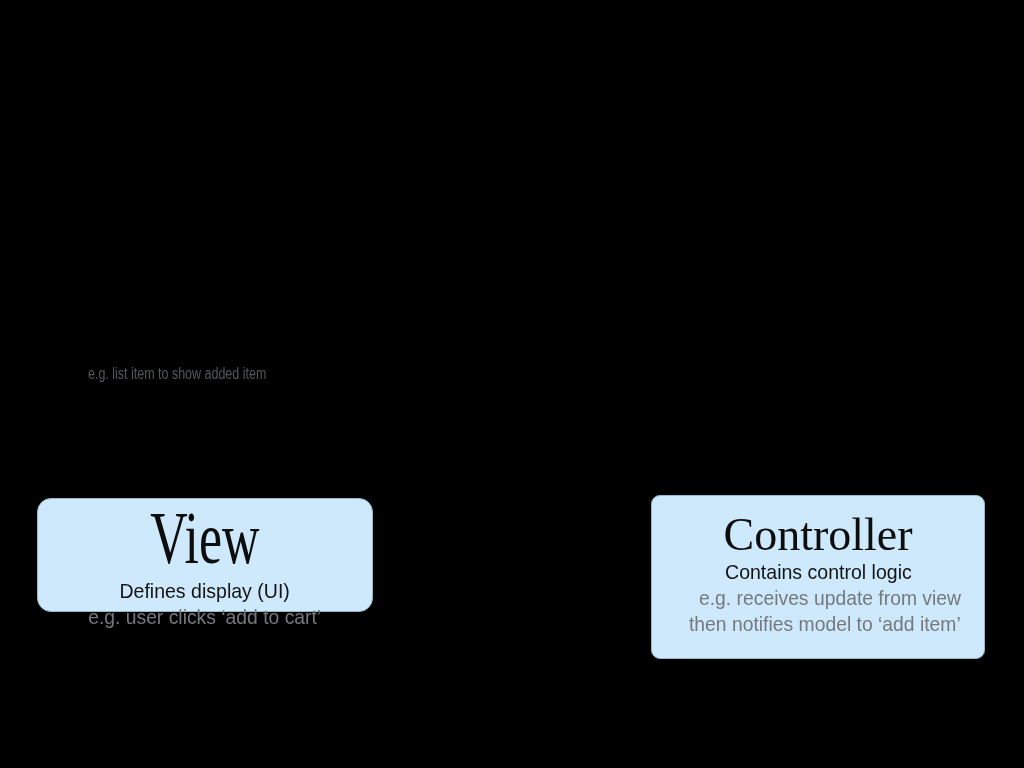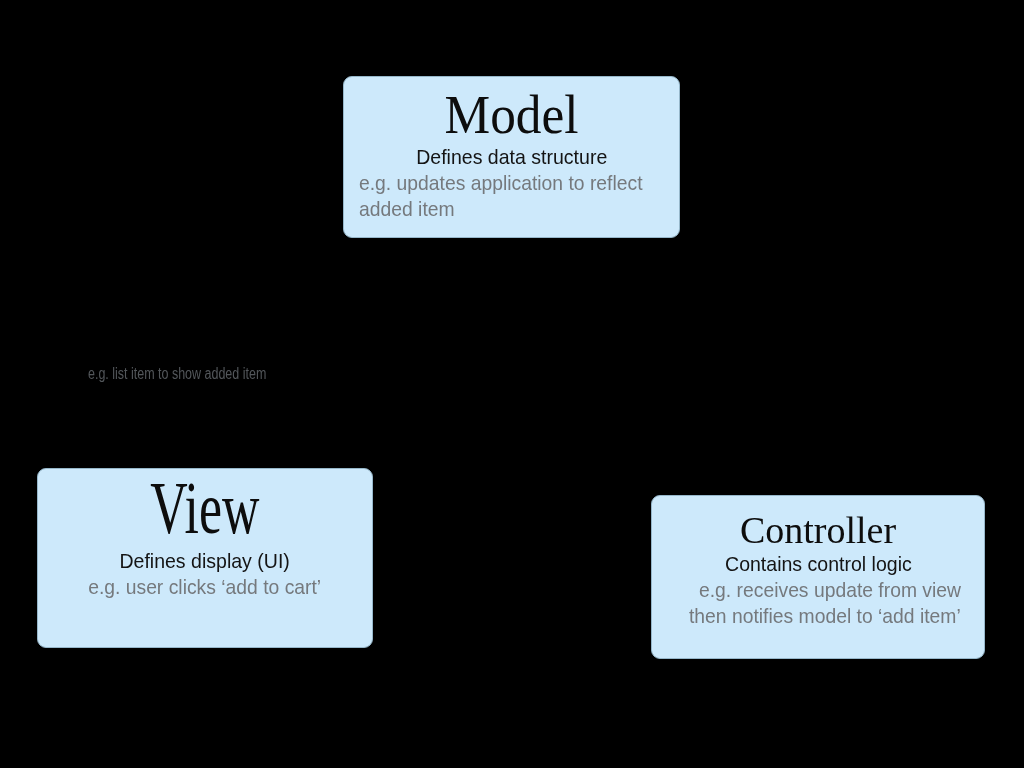"Model" div.box { html: <div> <div>Model</div> <div>Defines data structure</div> <div> <span>e.g. updates application to reflect</span> </div> <div> <span>added item</span> </div> </div> -> none }
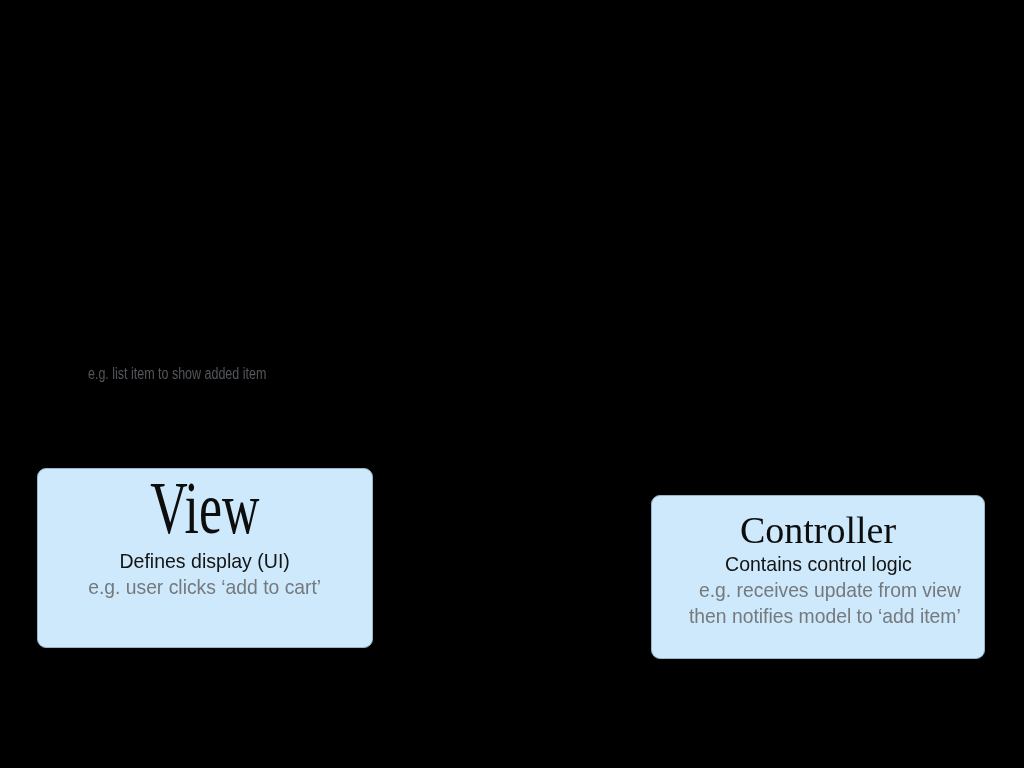"View" #view-box { border-radius: none -> 14px; height: 180px -> 114px; top: 468px -> 498px }
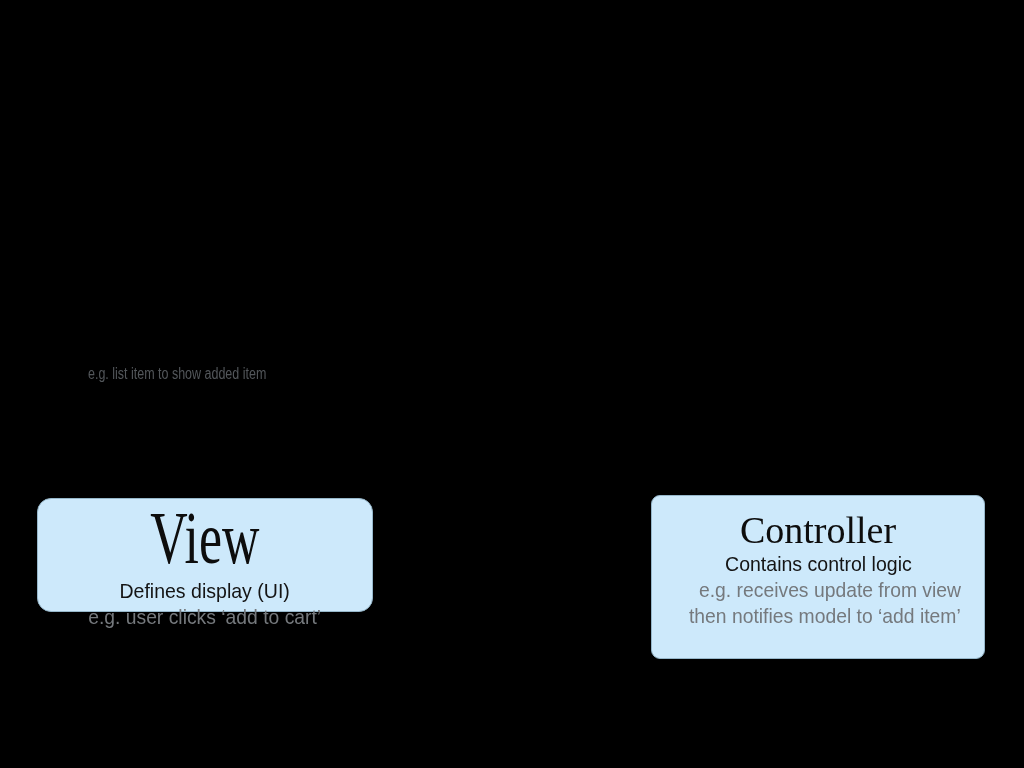"Controller" #controller-box .title { font-size: 38px -> 46px }
